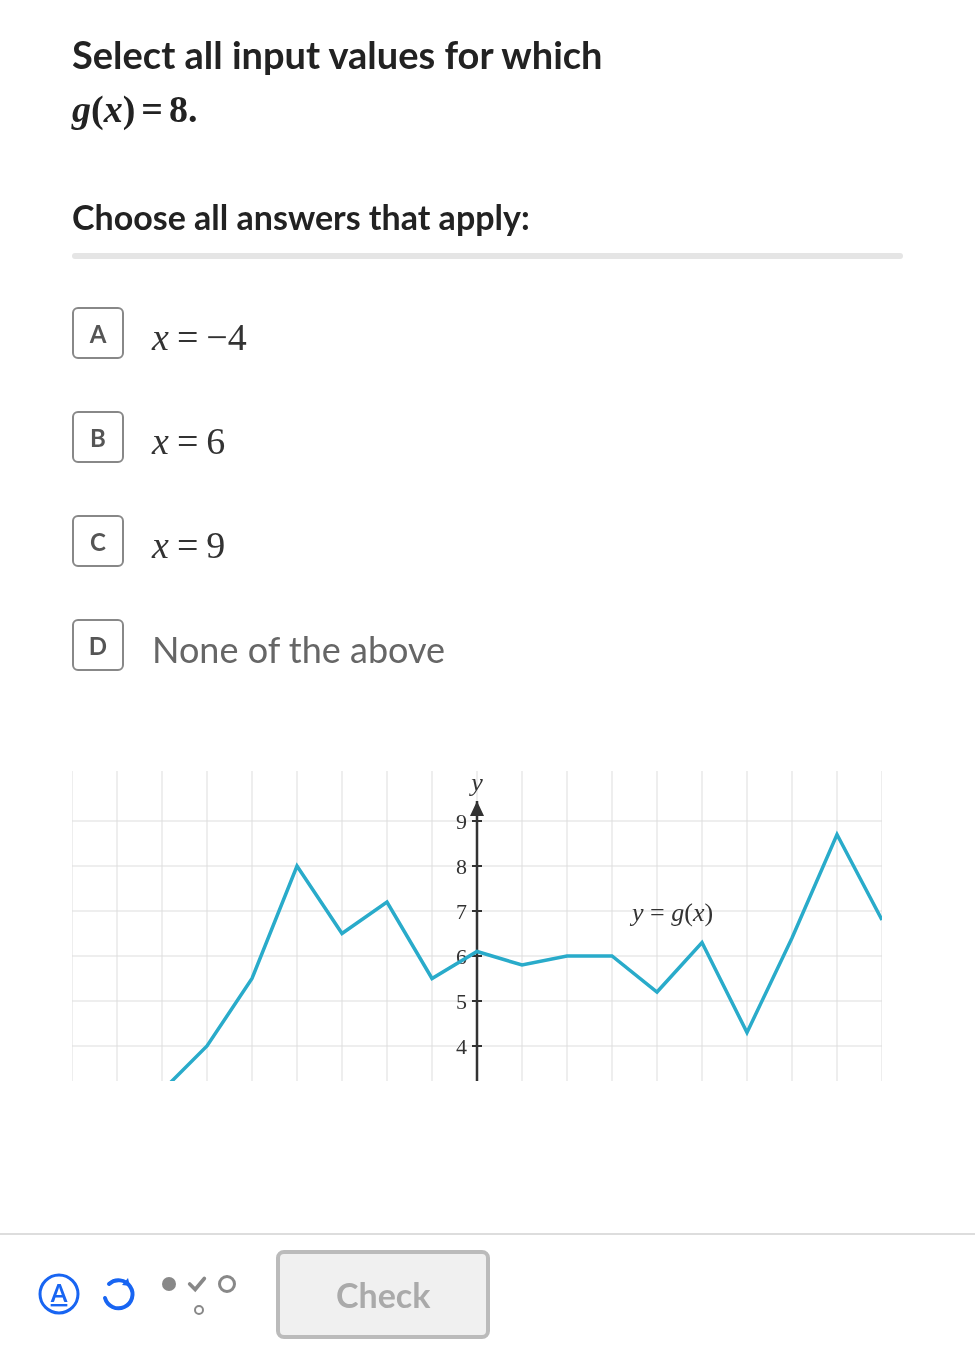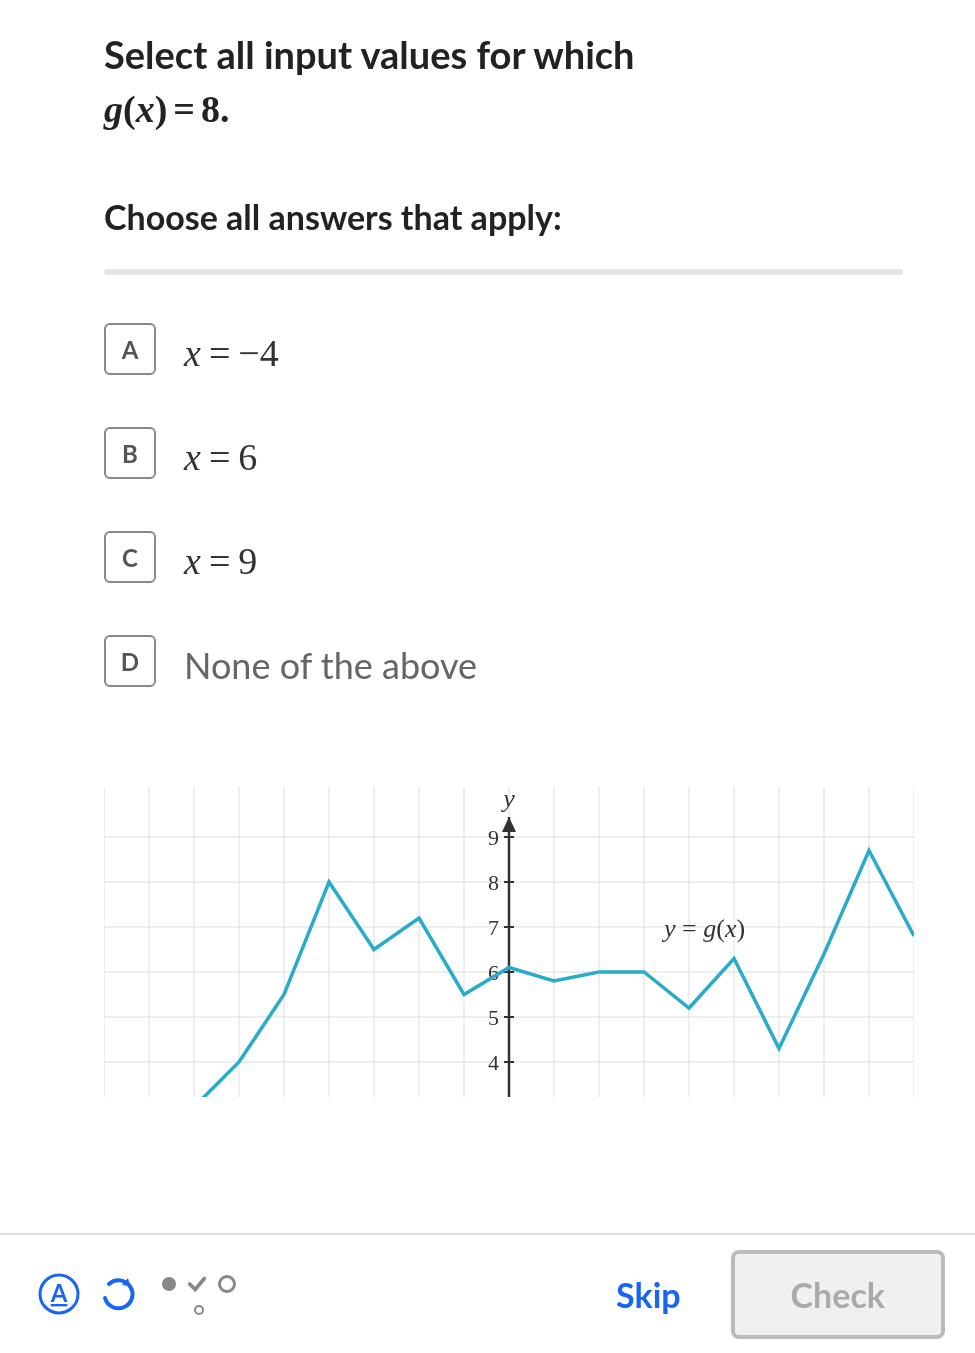"Select all input values for" .content { padding: 28px 72px 0 104px -> 28px 72px 0 72px }
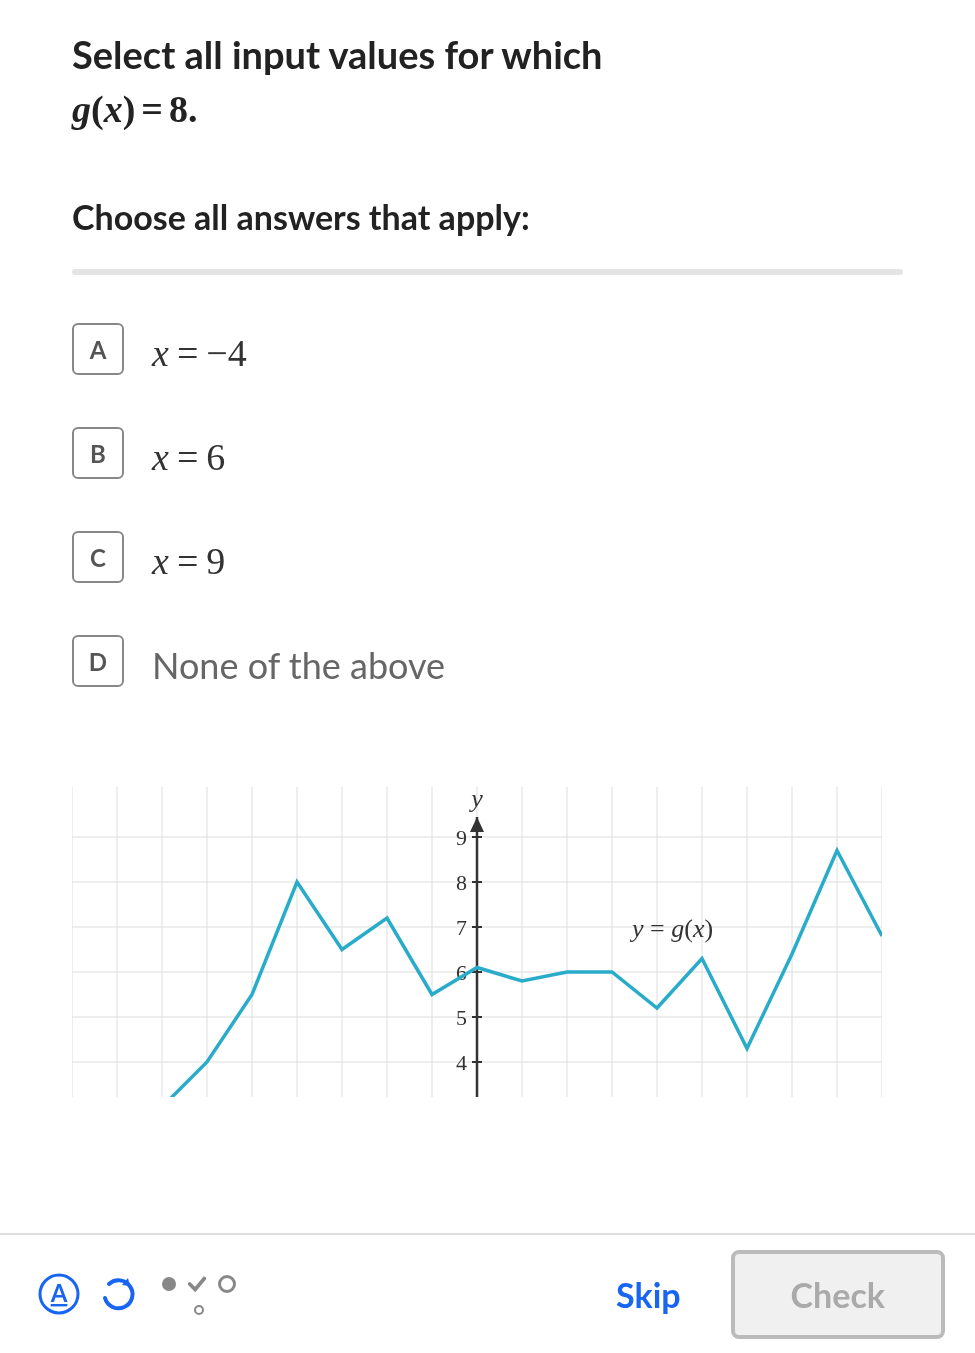"Choose all answers that apply:" .instruction { margin-bottom: 32px -> 16px }
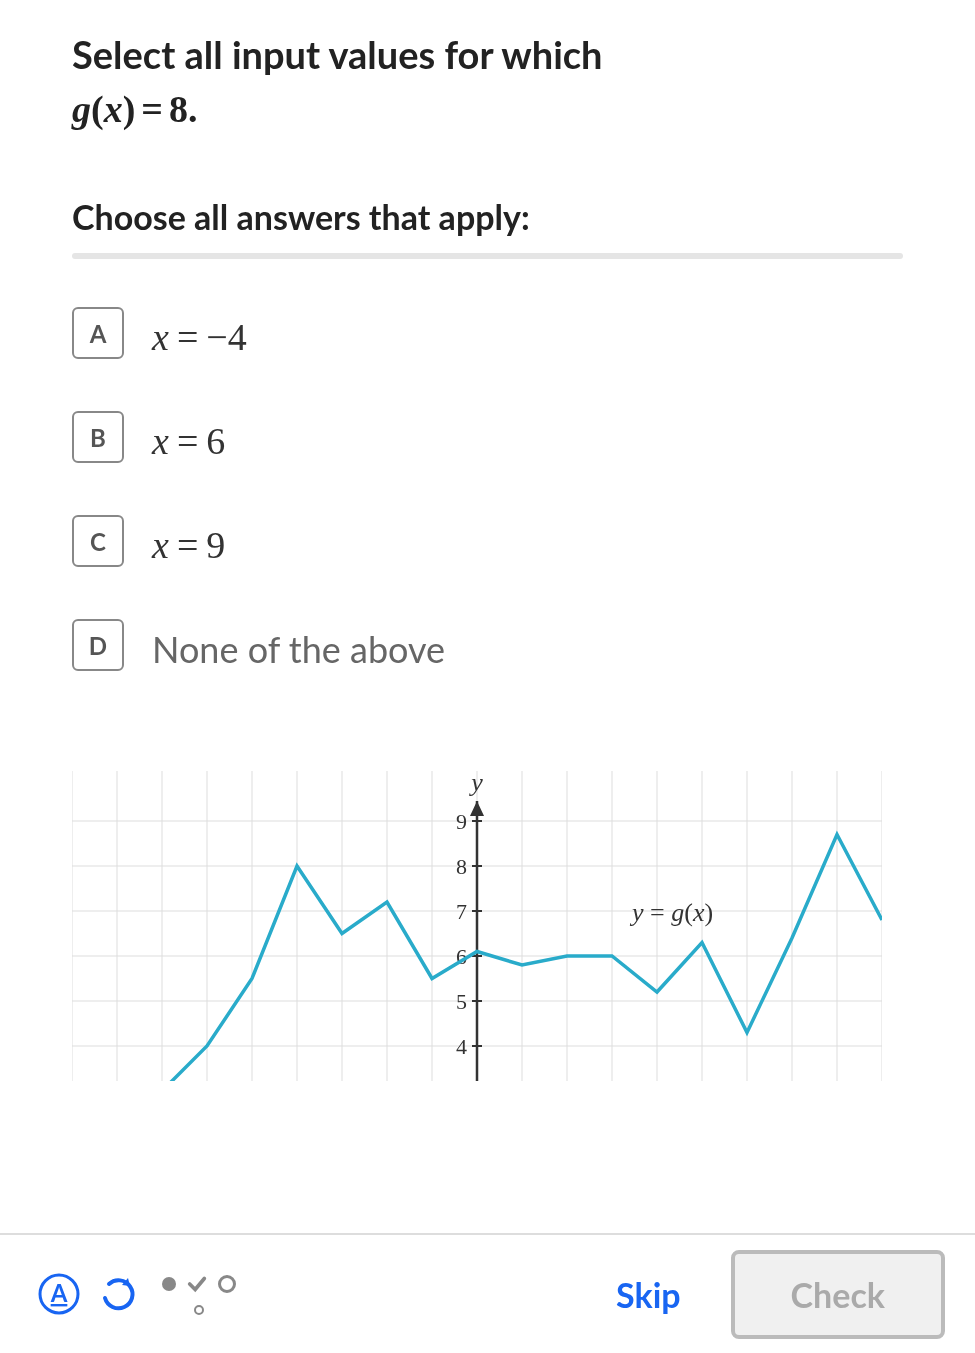"Skip" div.skip-btn { html: <div>Skip</div> -> none }
